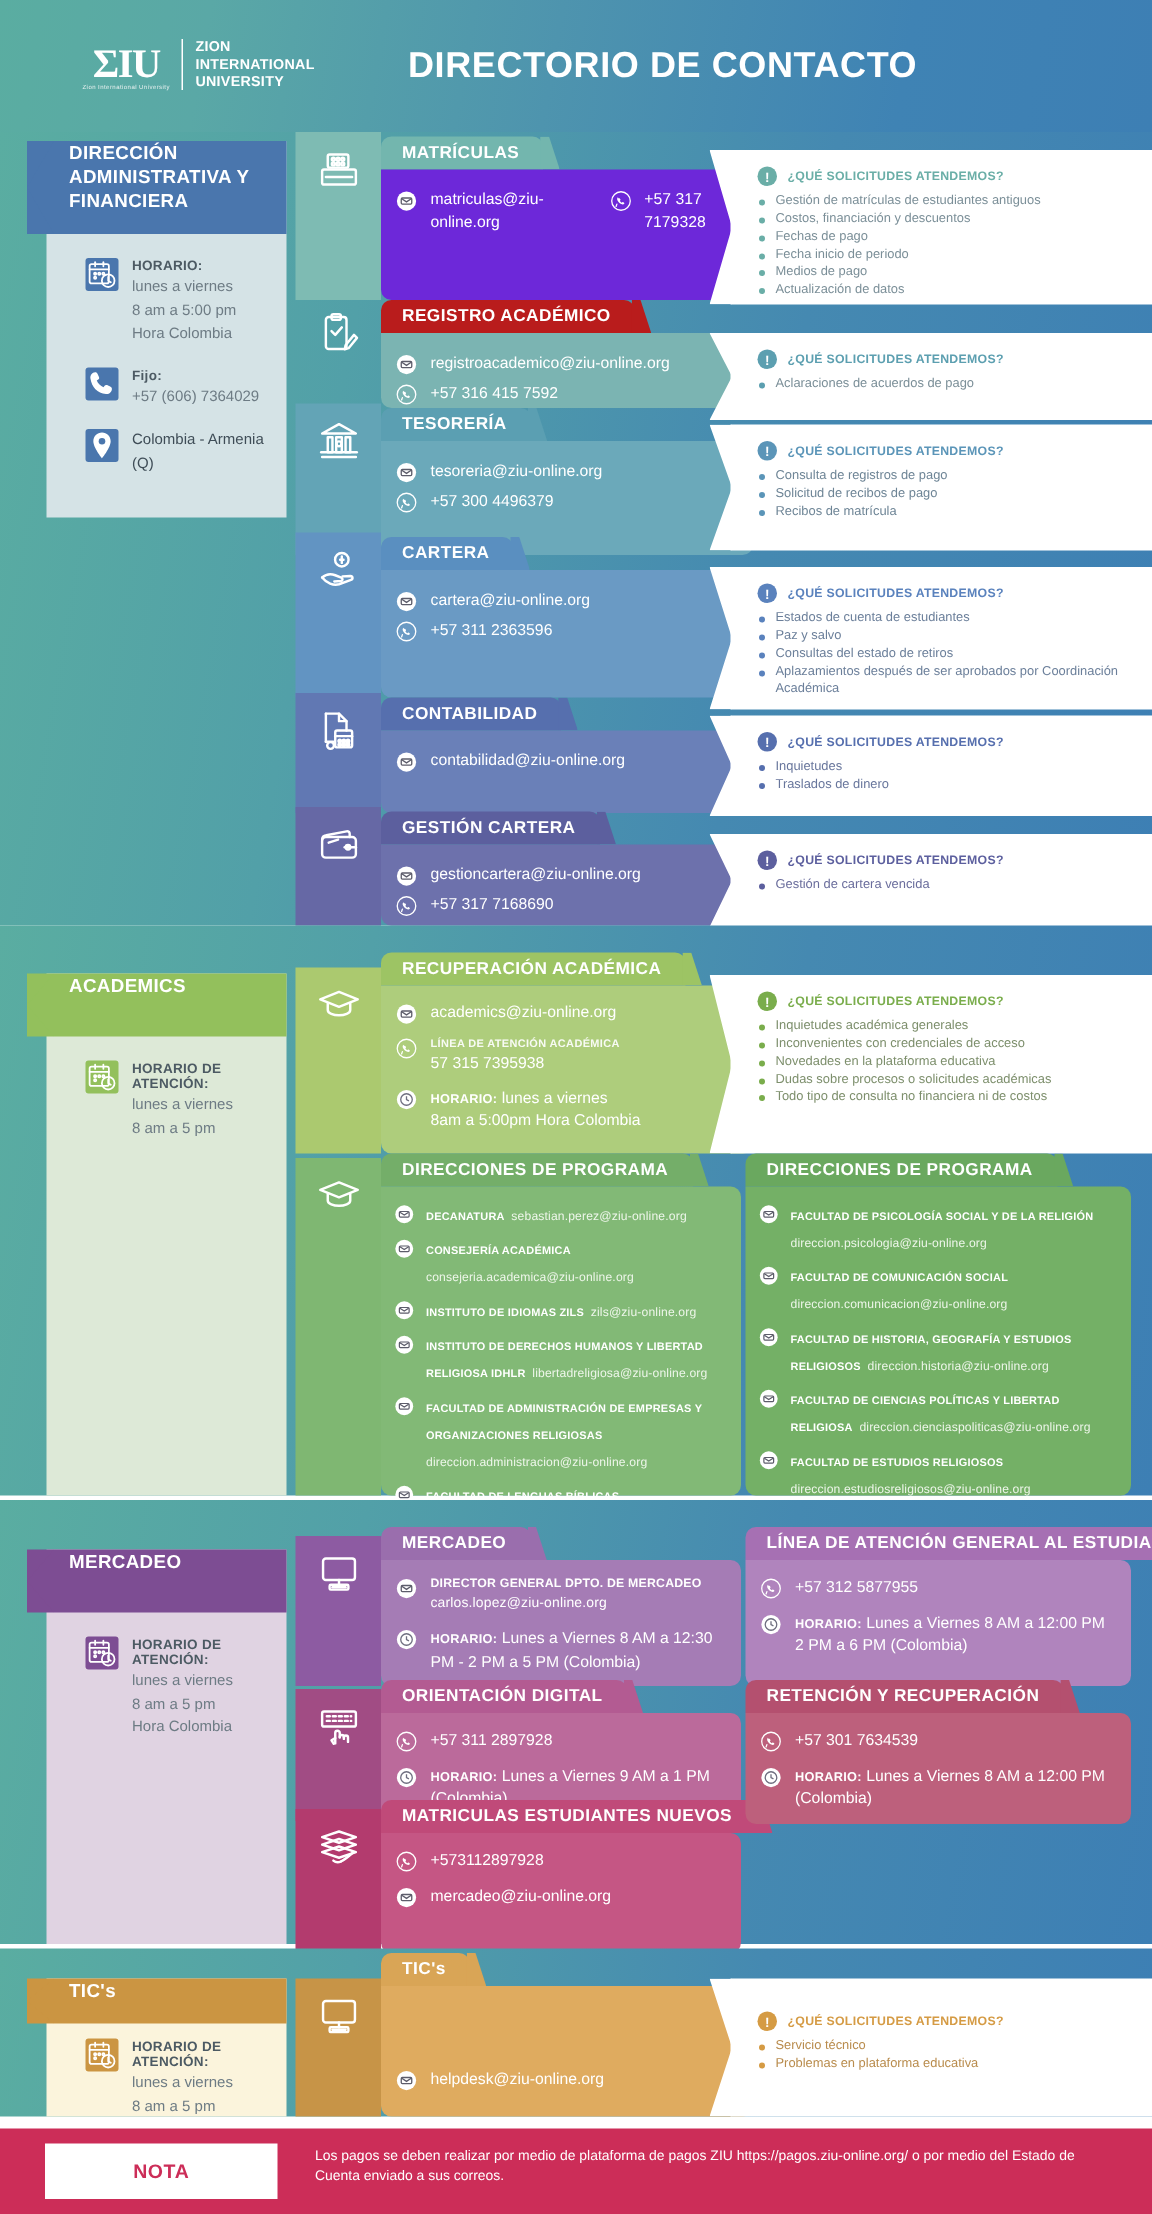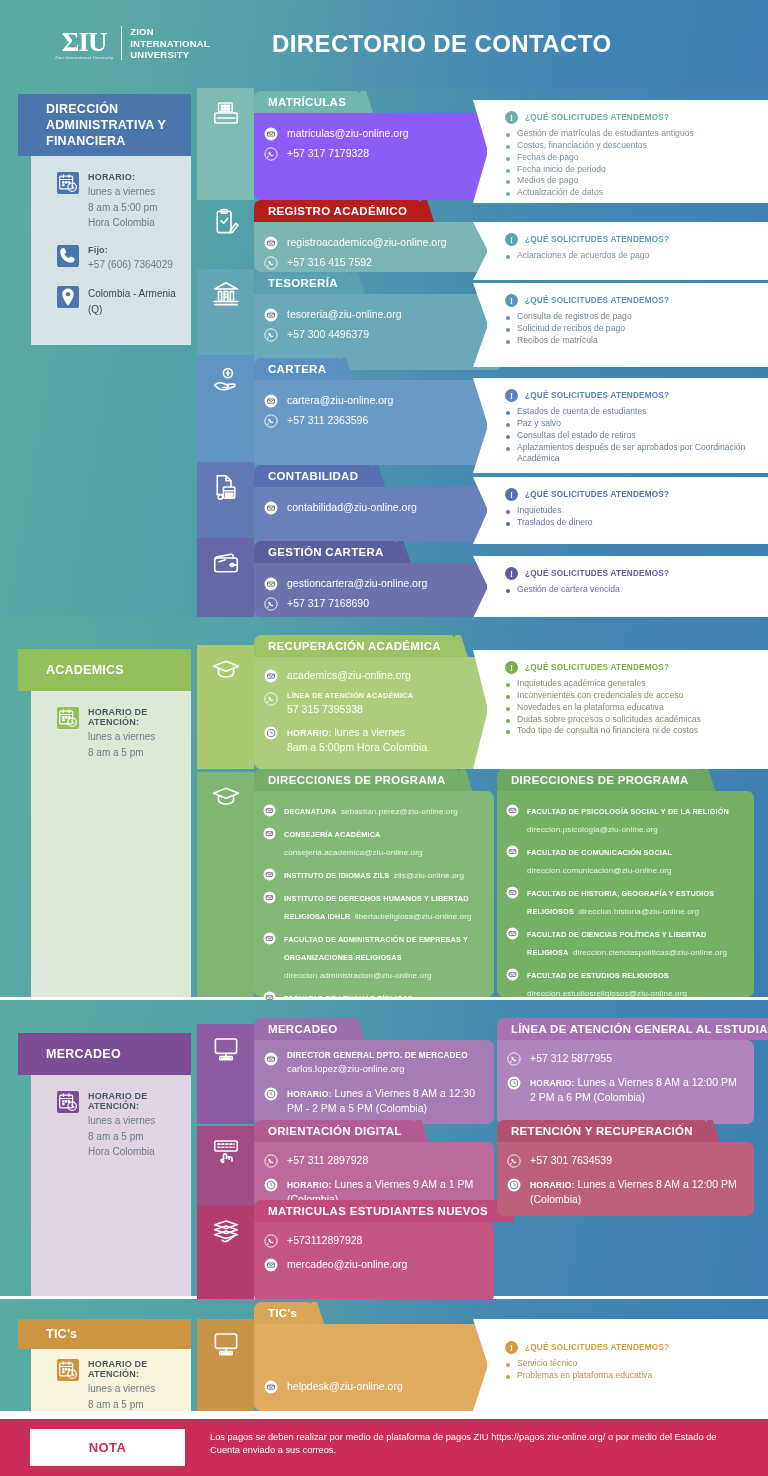"DIRECCIÓN" .side-tab { align-items: center -> flex-start }
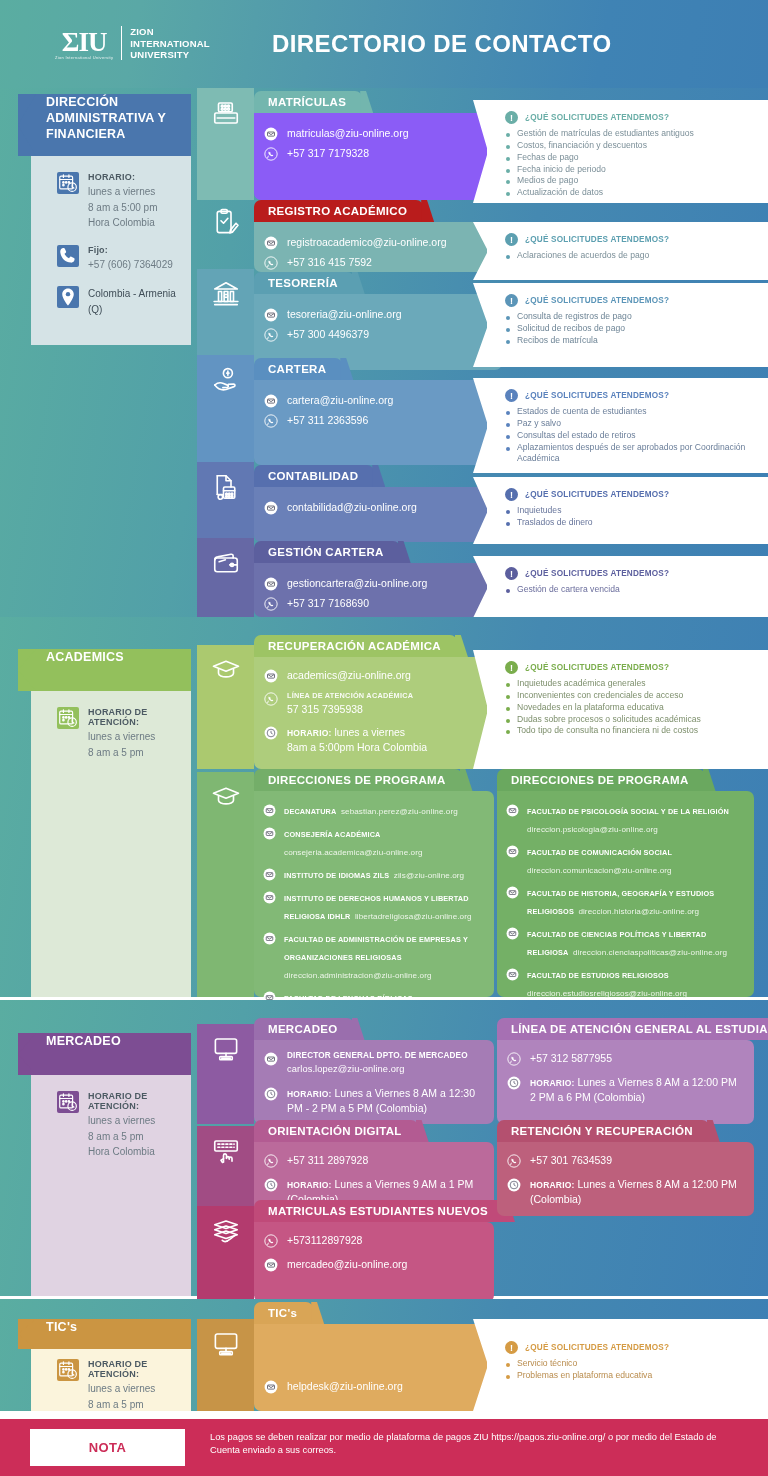"matriculas@ziu-online.org" div.card-body { background: #8b5cf6 -> #6d28d9; flex-direction: column -> row }
